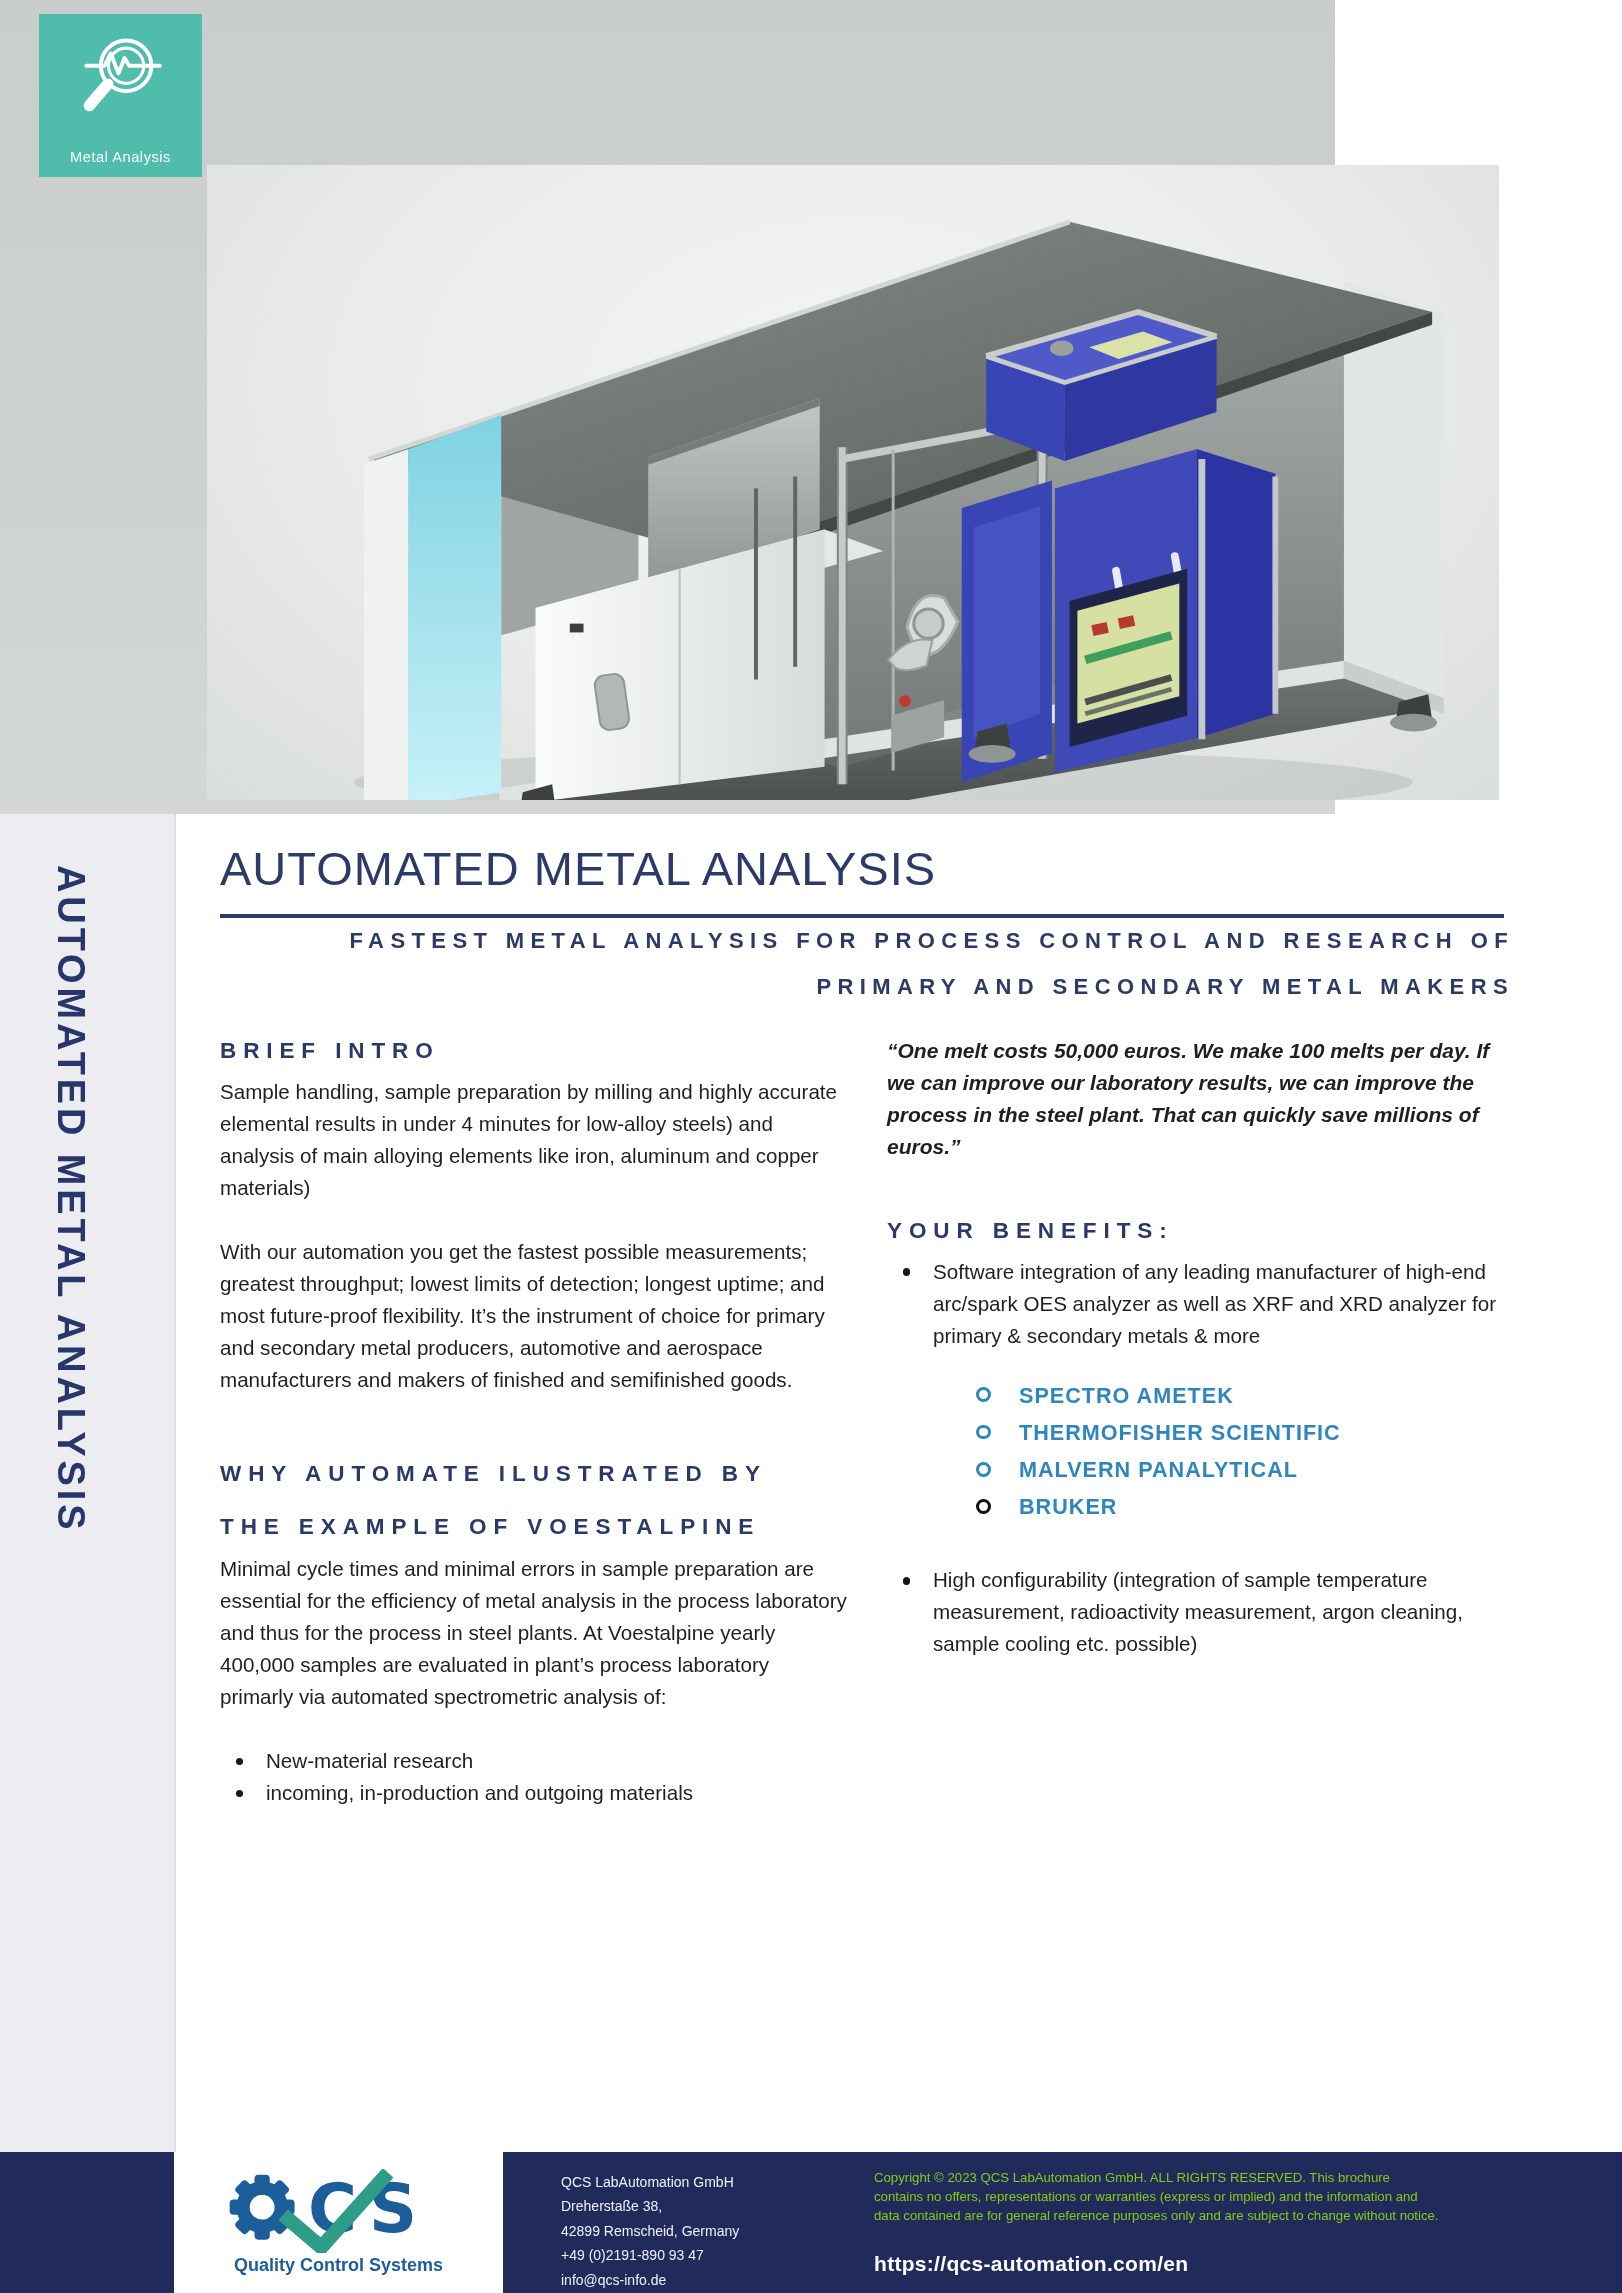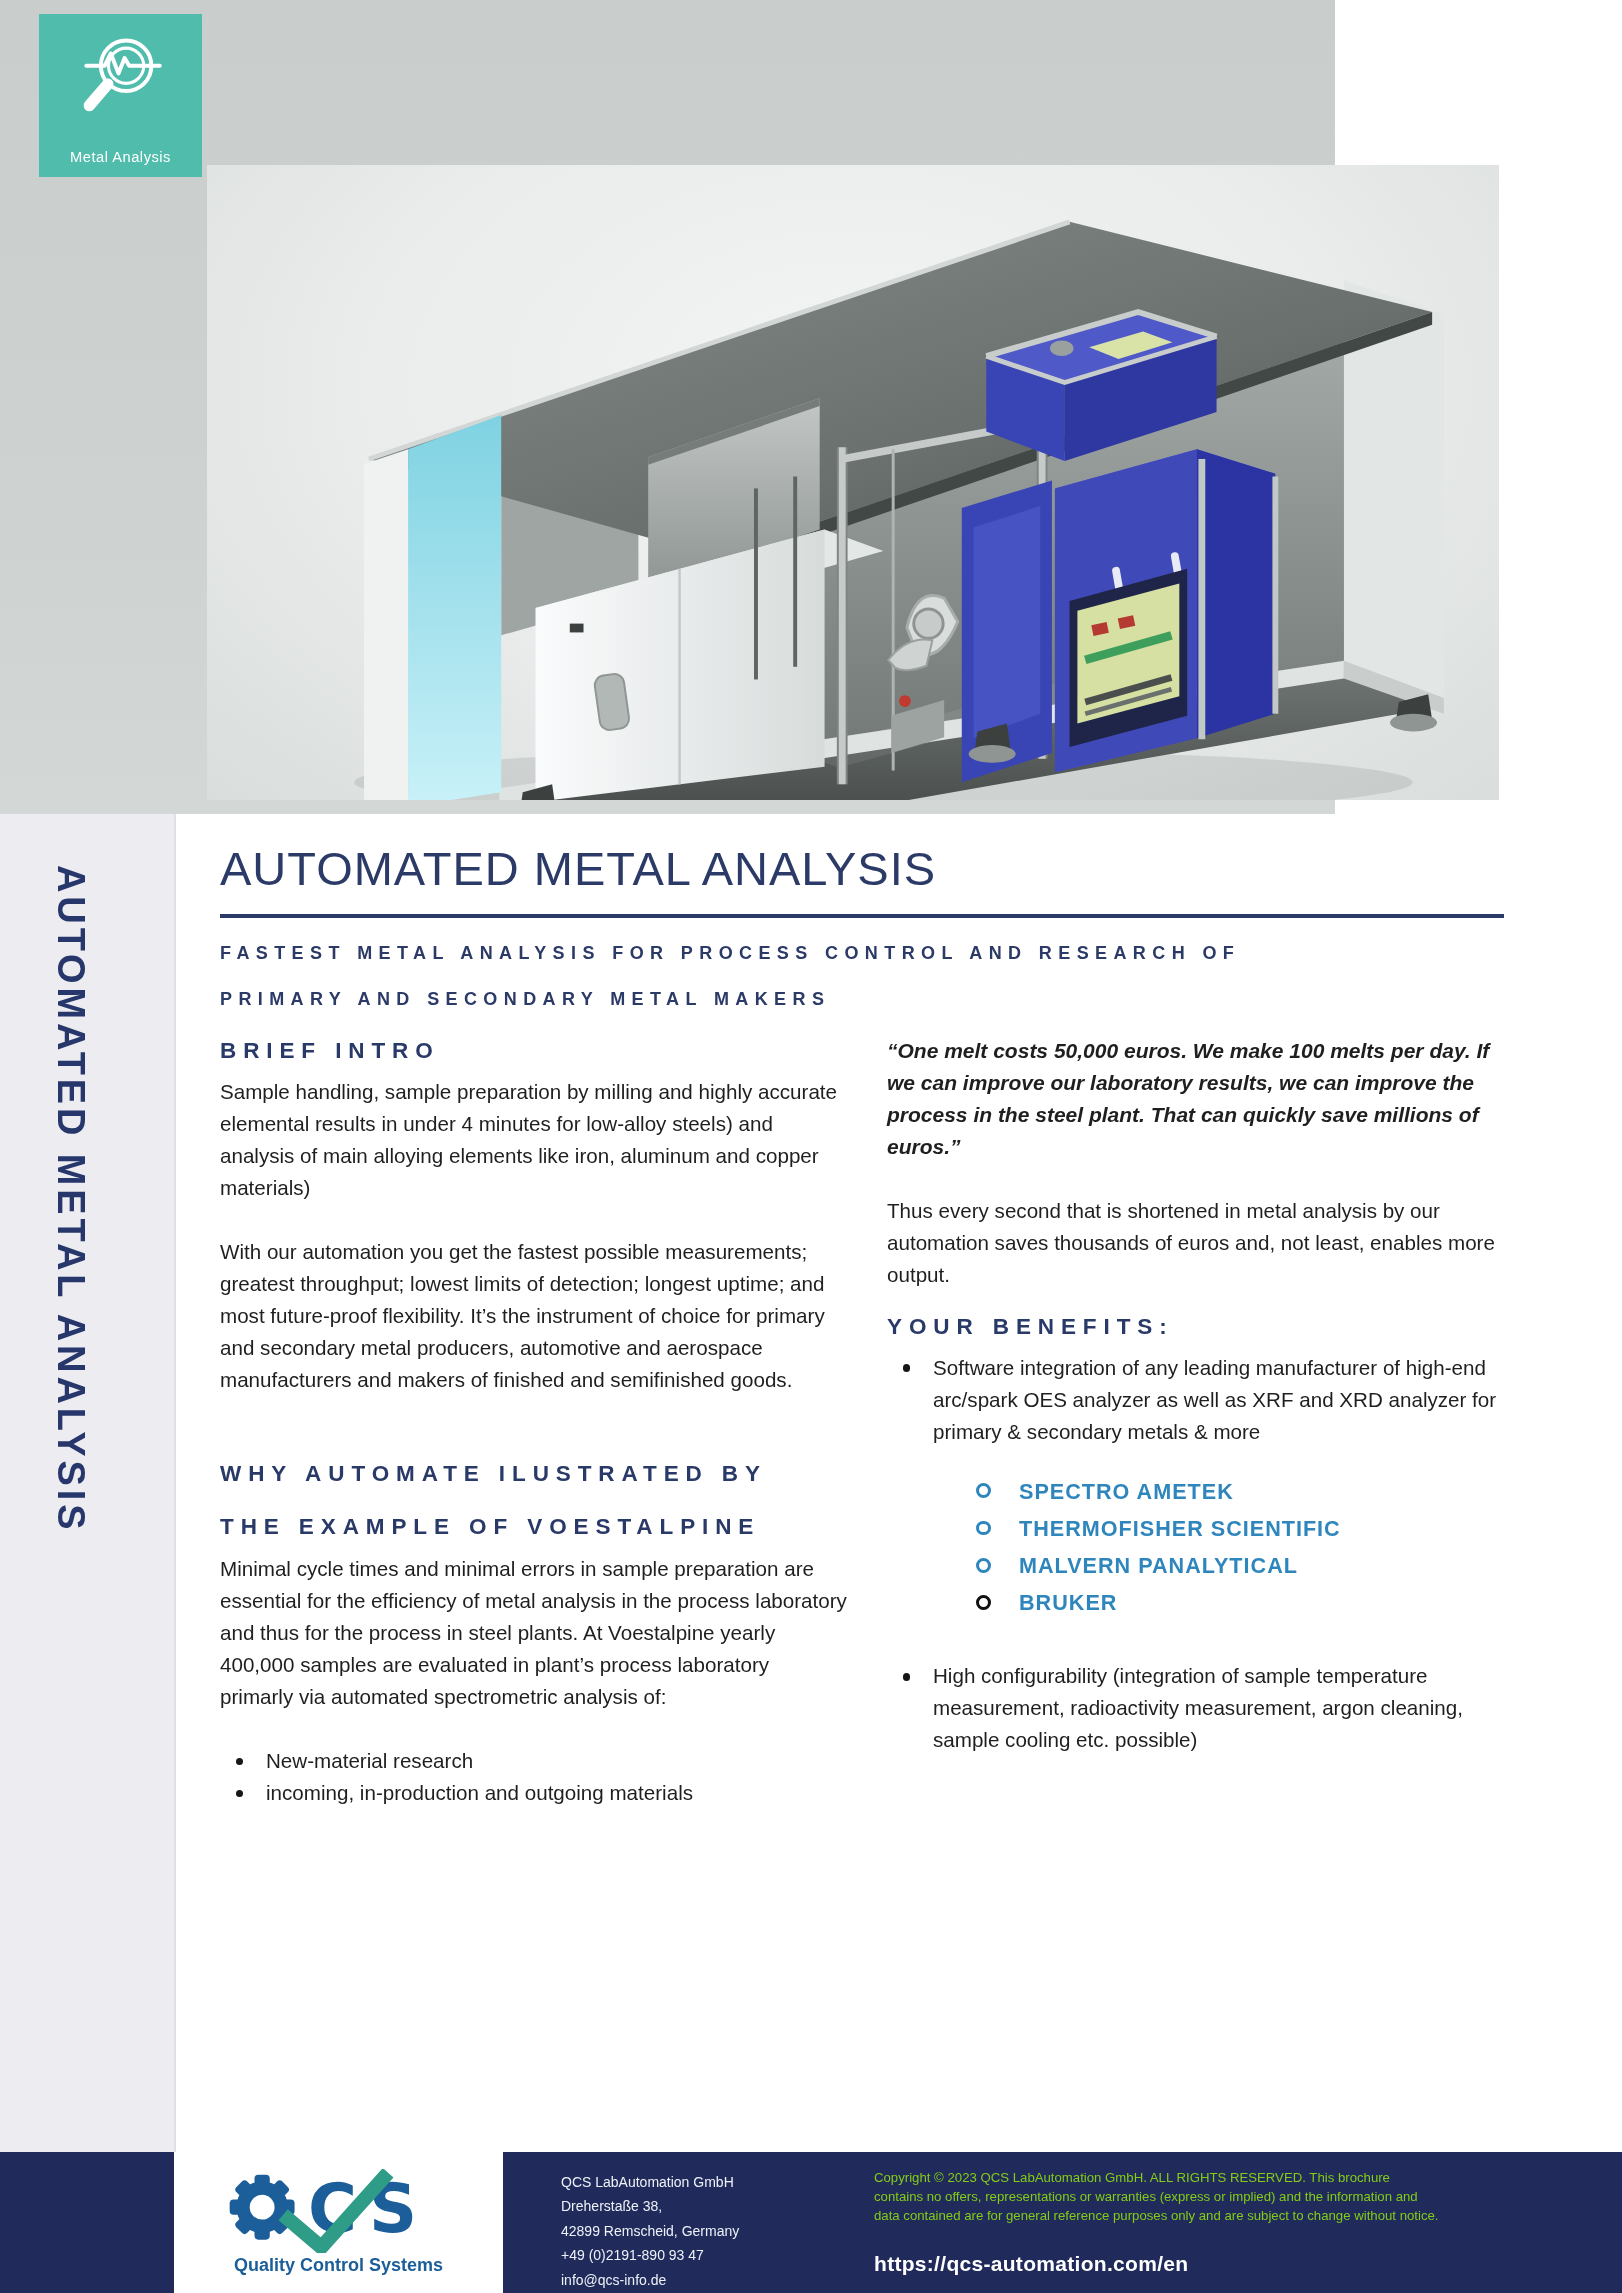"FASTEST METAL ANALYSIS FOR PROCESS" .subtitle { font-size: 18px -> 22px; text-align: none -> right; top: 116px -> 104px }
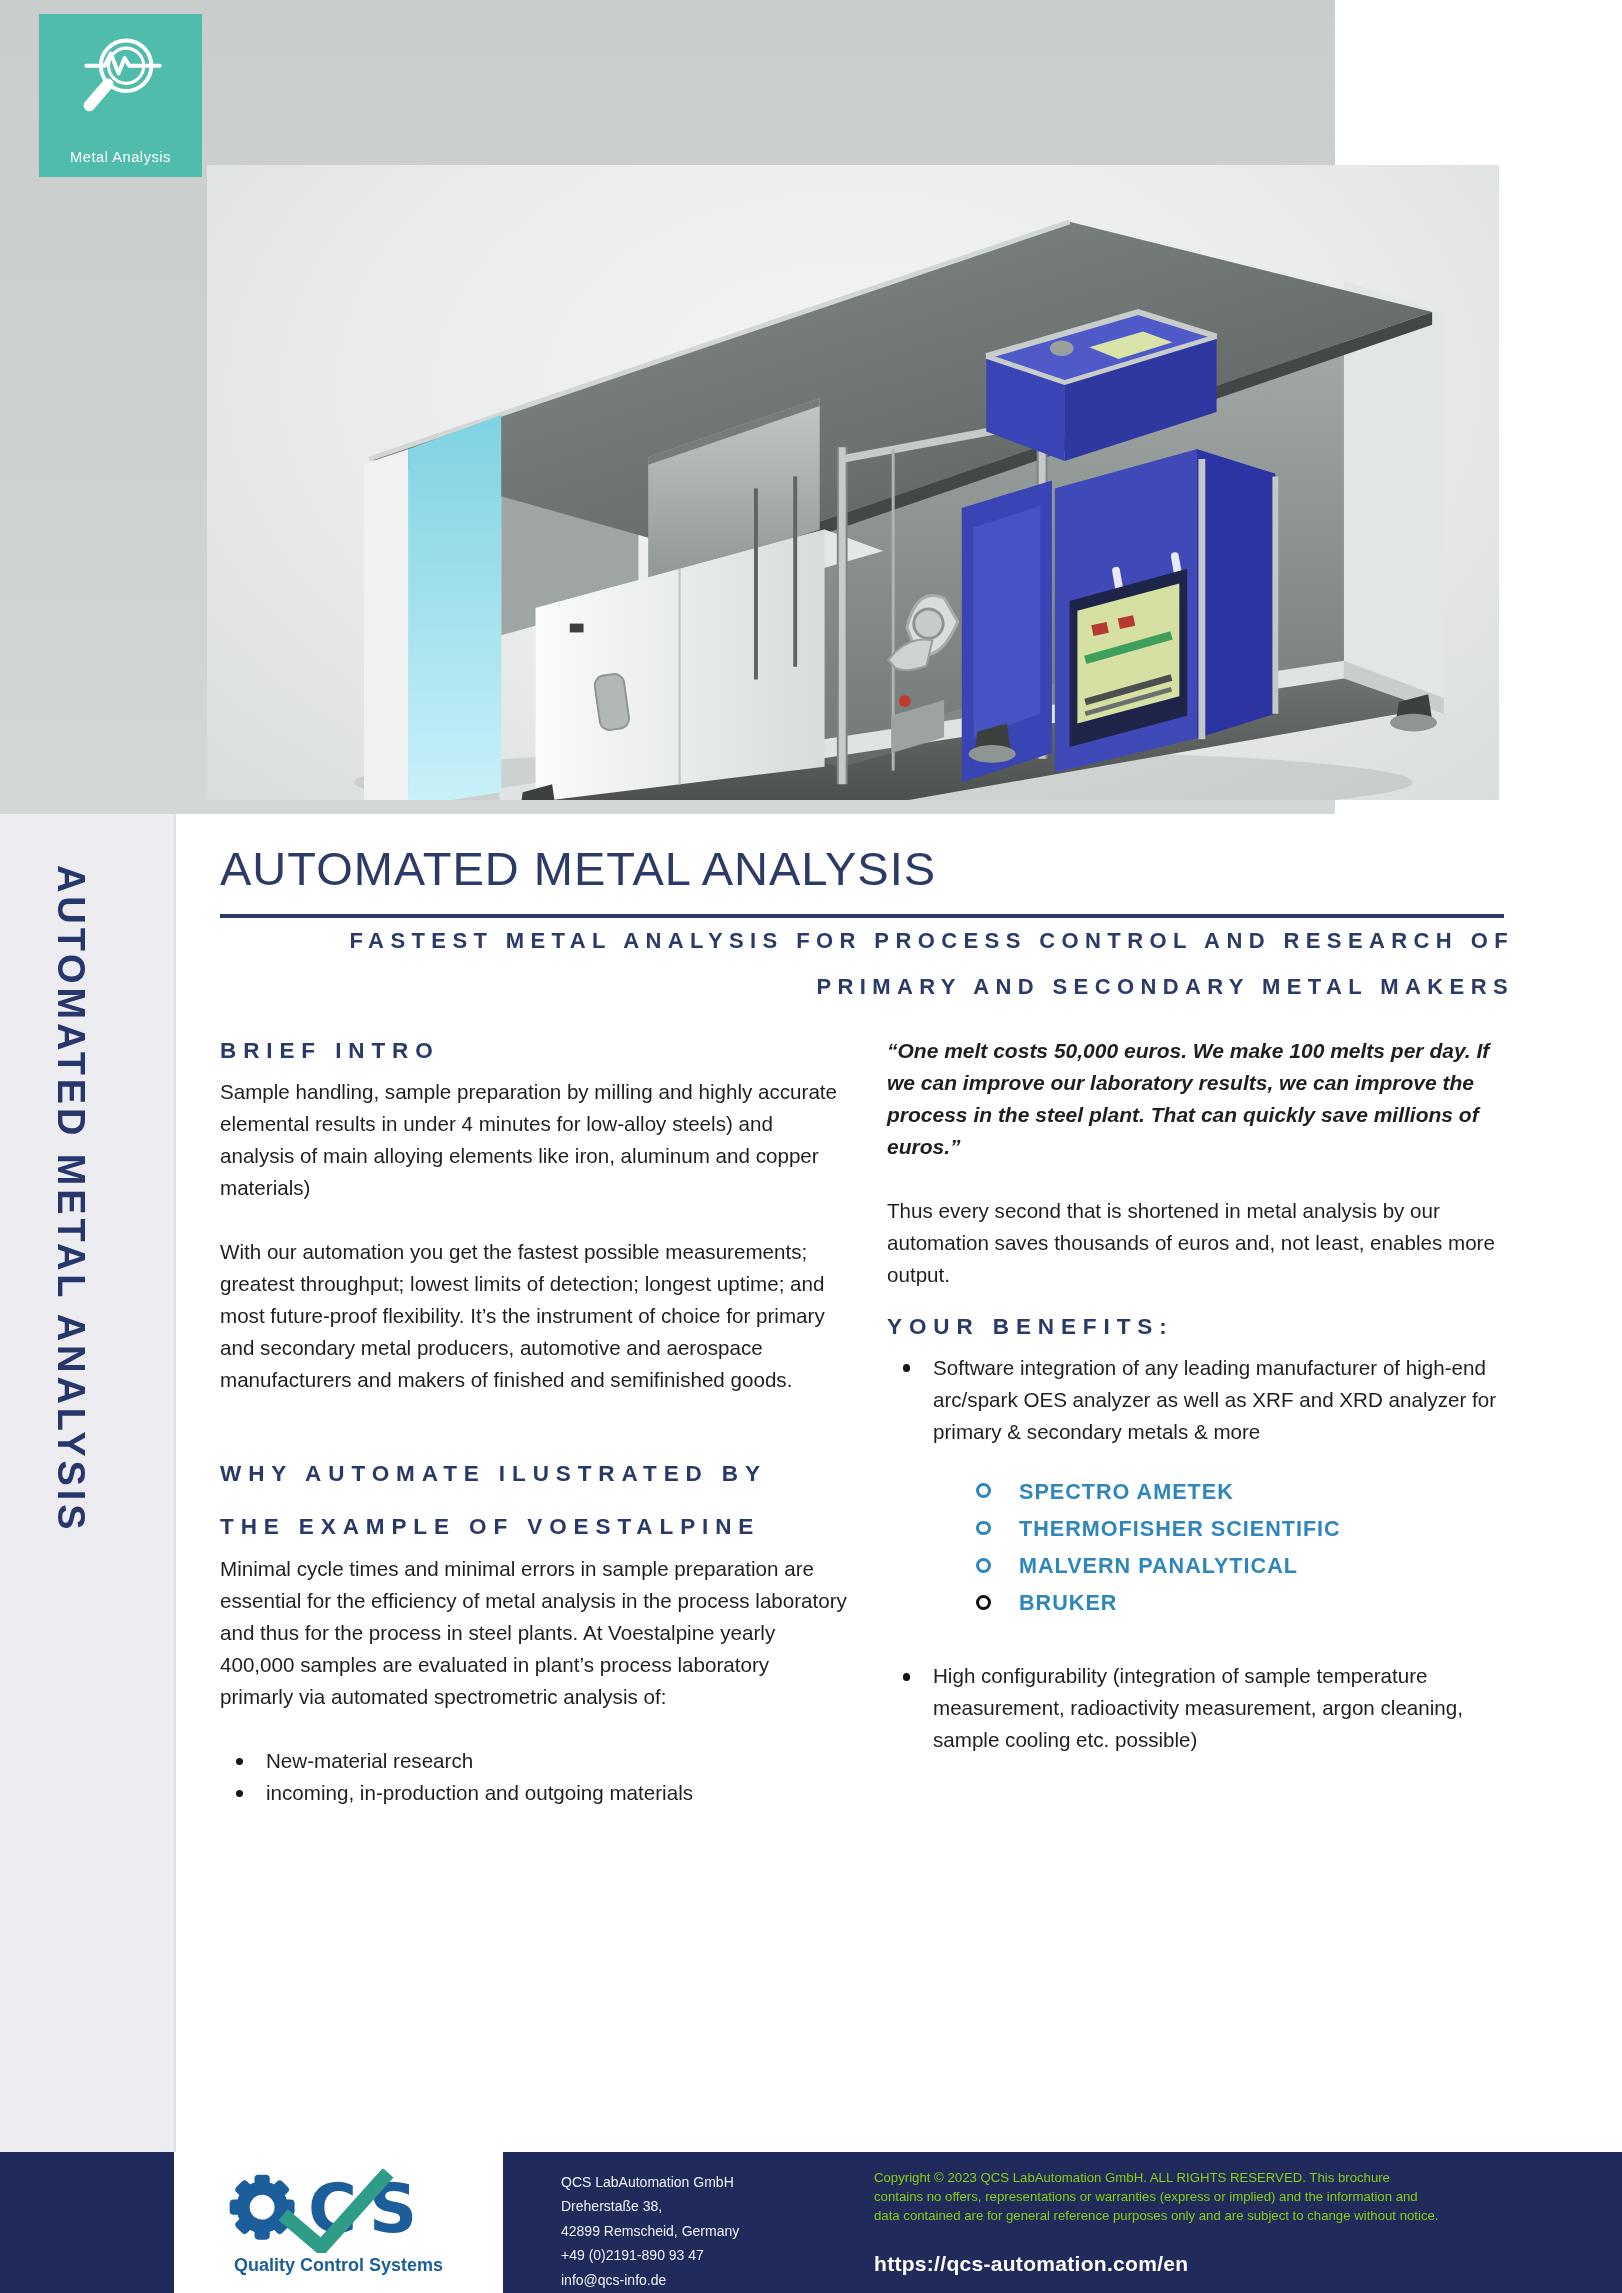"Thus every second that is" p { html: <p>Thus every second that is shortened in metal analysis by our automation saves thousands of euros and, not least, enables more output.</p> -> none }
